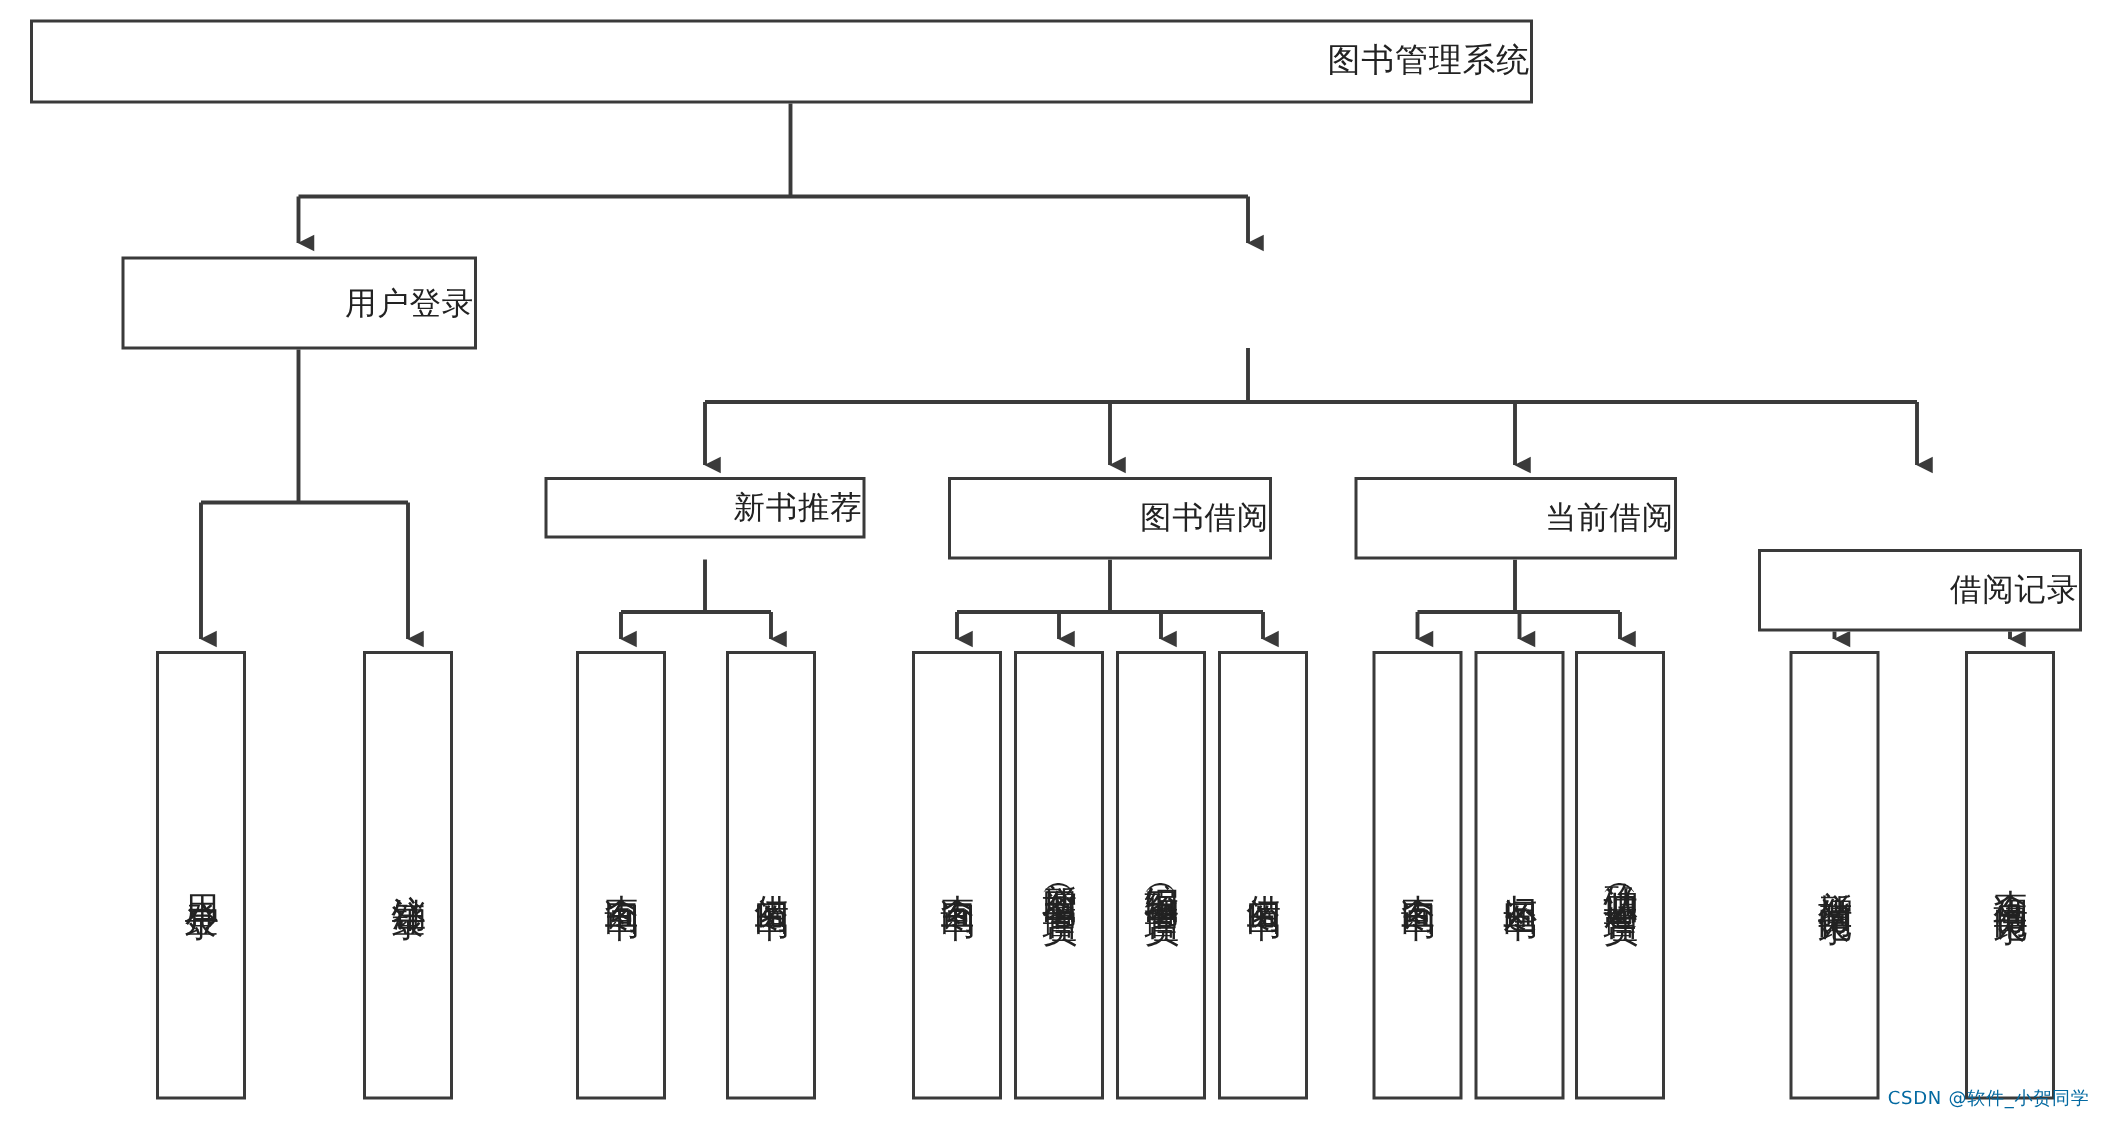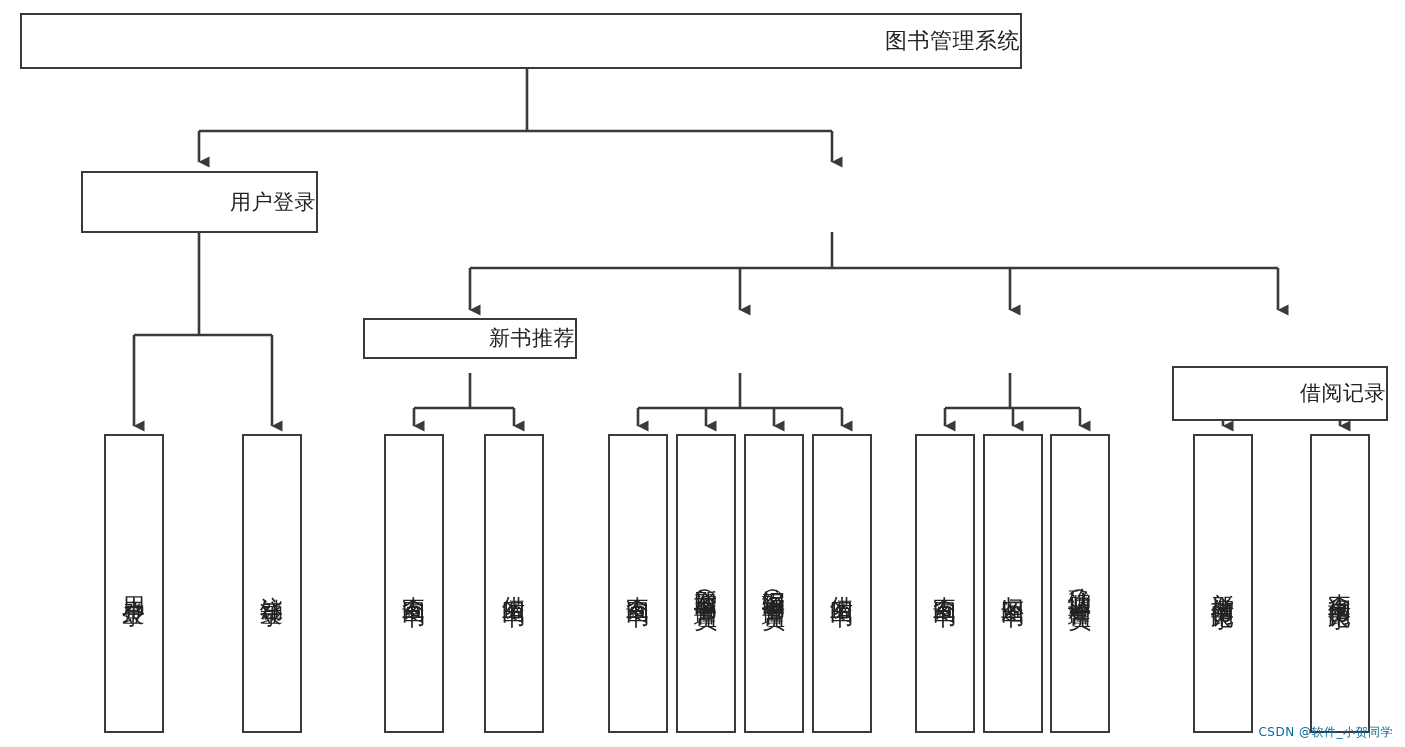"图书借阅" div.node-box { html: none -> <div> <span>图书借阅</span> </div> }
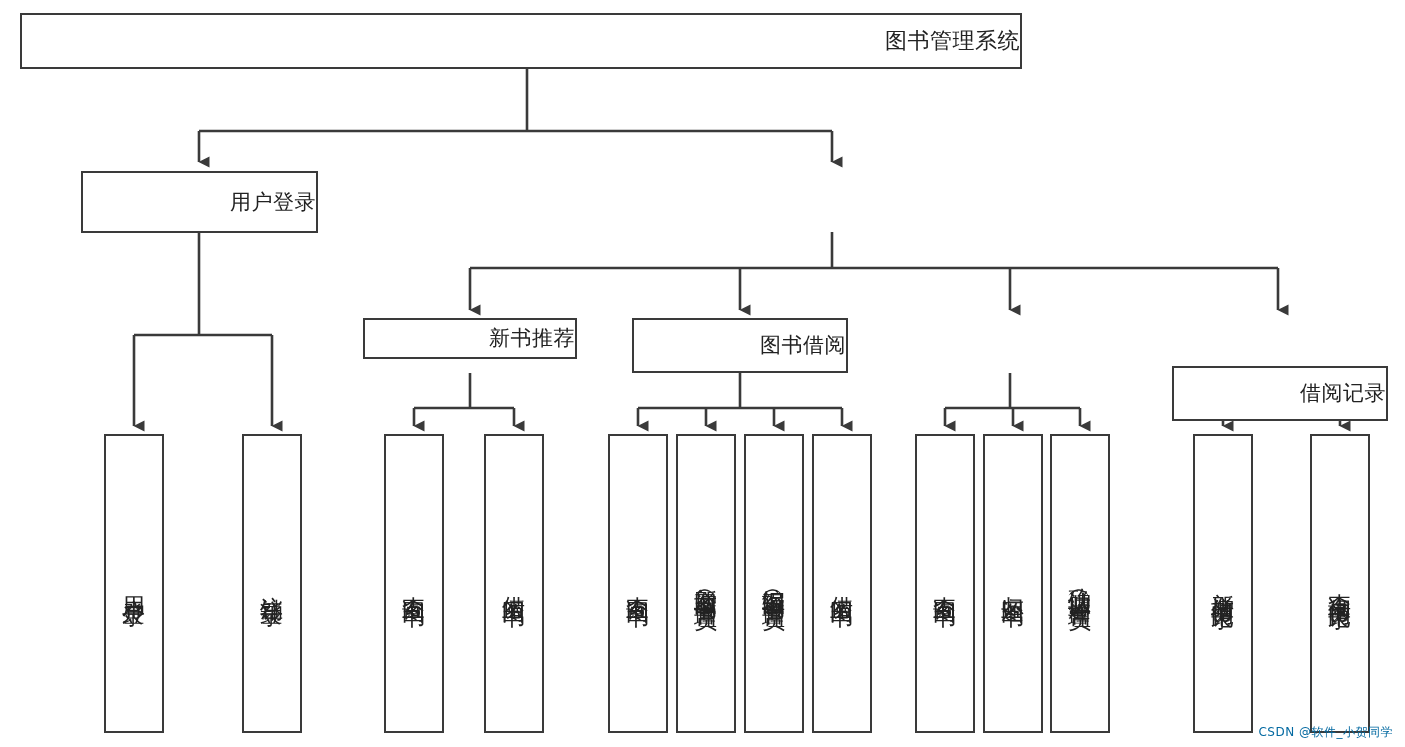"当前借阅" div.node-box { html: none -> <div> <span>当前借阅</span> </div> }
